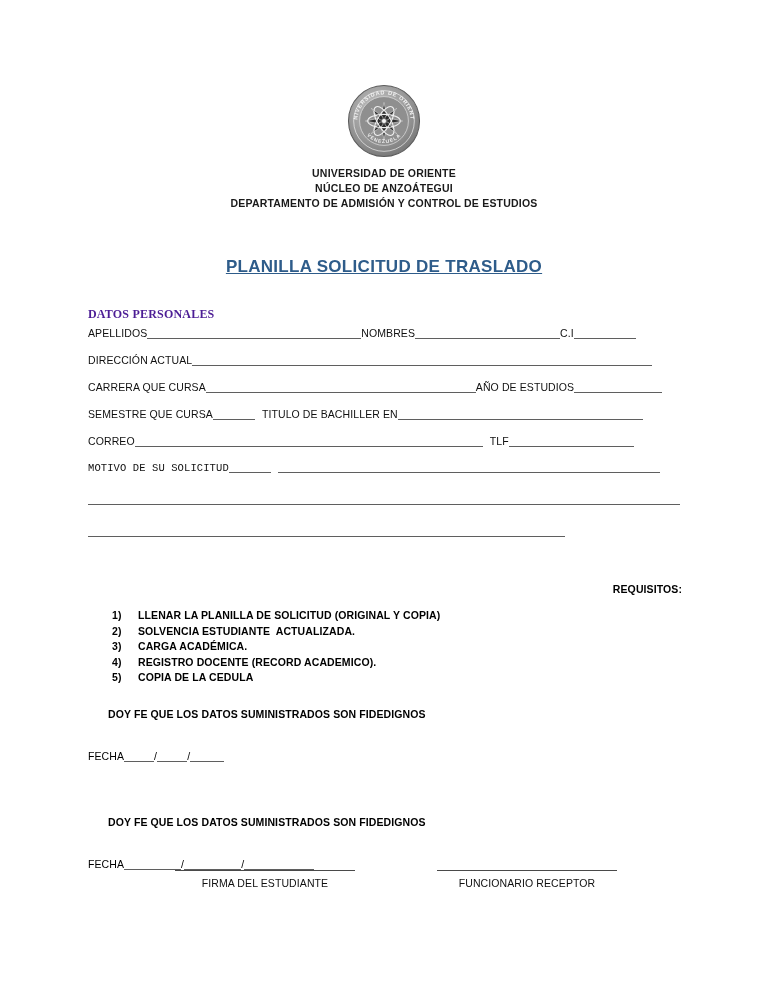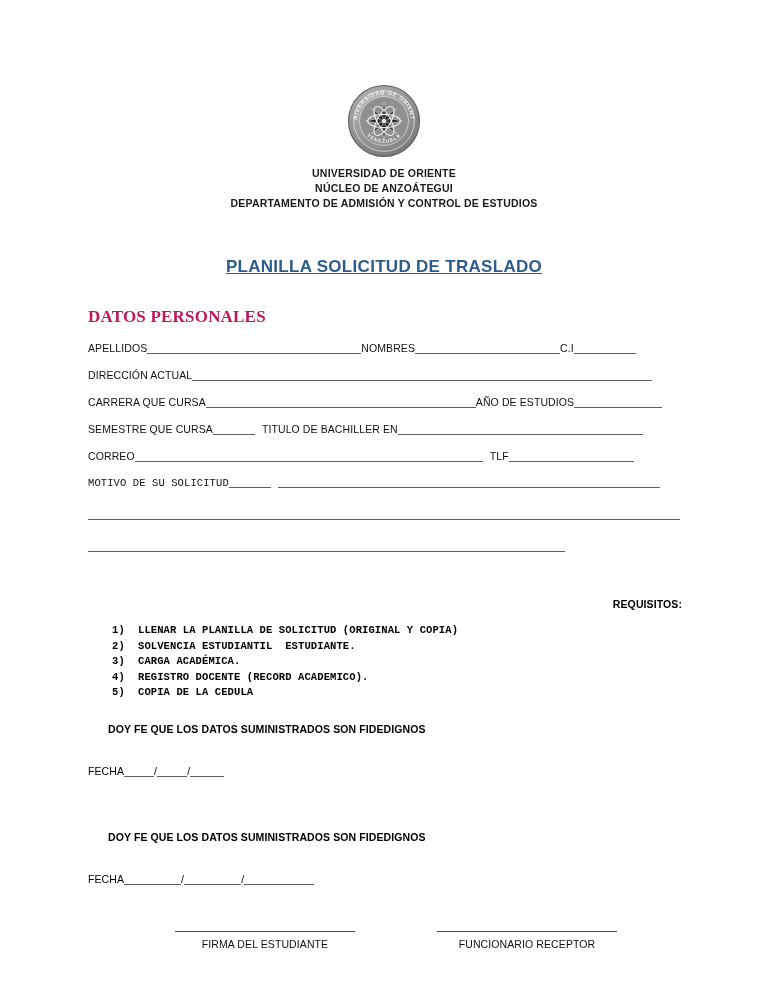"DATOS PERSONALES" .section-heading { color: #be185d -> #4c1d95; font-size: 17px -> 12px; margin-bottom: 14px -> 4px }
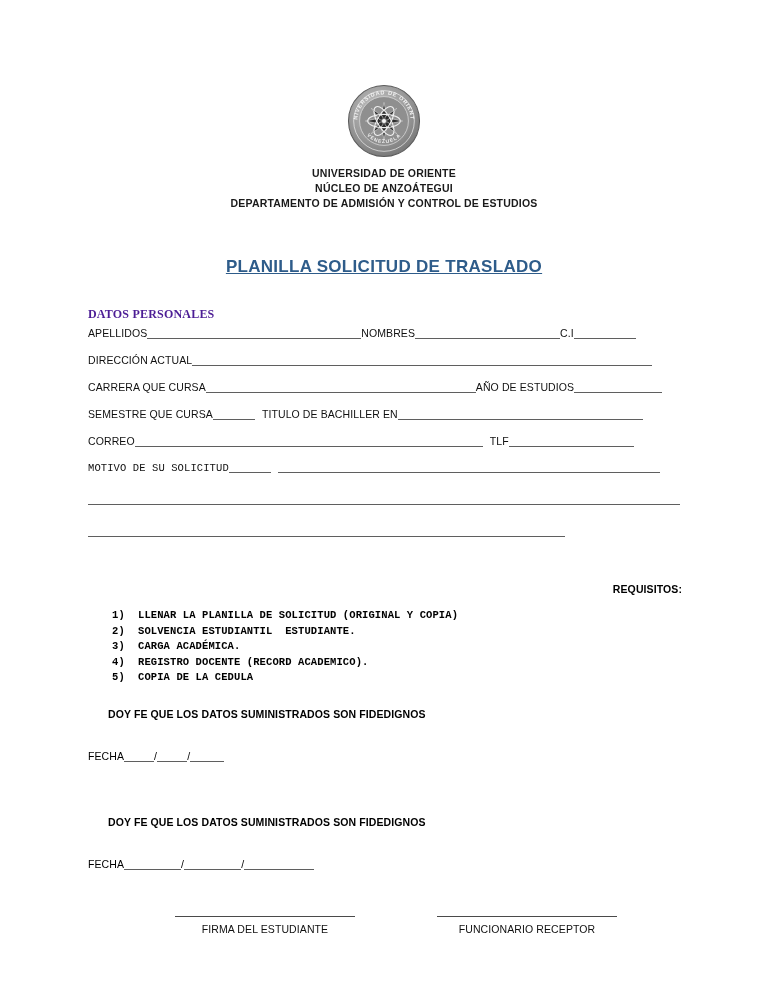"1) LLENAR LA PLANILLA DE" .req-list { font-family: Liberation Mono, monospace -> none }
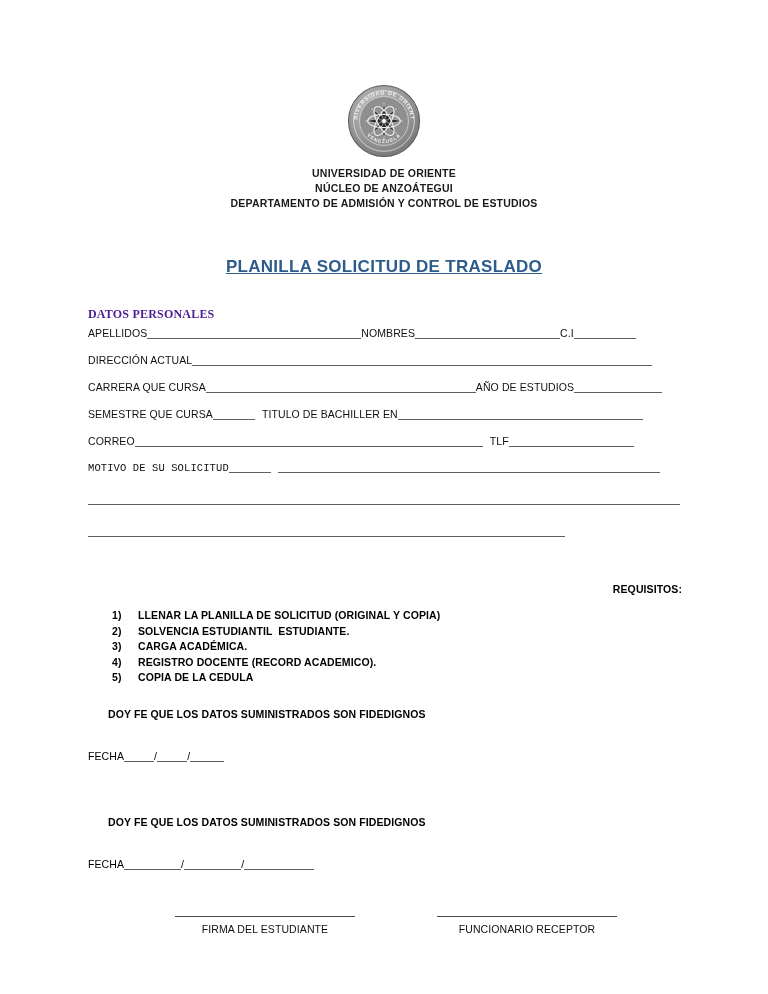"SOLVENCIA ESTUDIANTIL ESTUDIANTE." span { text: ESTUDIANTIL  ESTUDIANTE -> ESTUDIANTE  ACTUALIZADA }
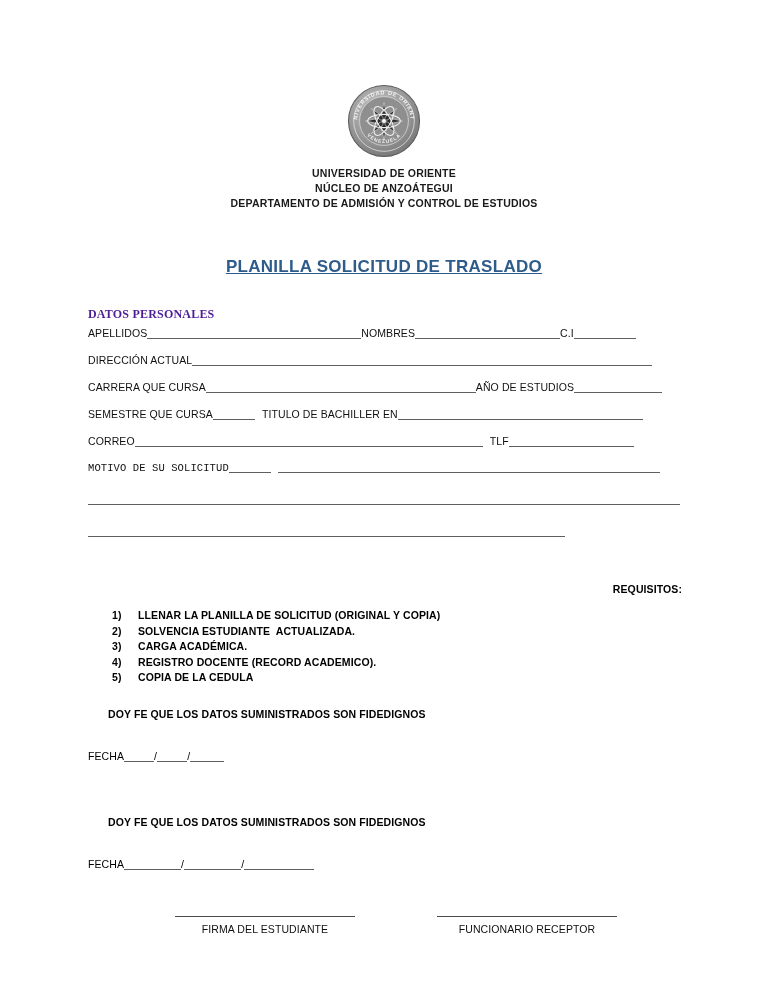"FIRMA DEL ESTUDIANTE" .signatures { margin-top: 46px -> none }
